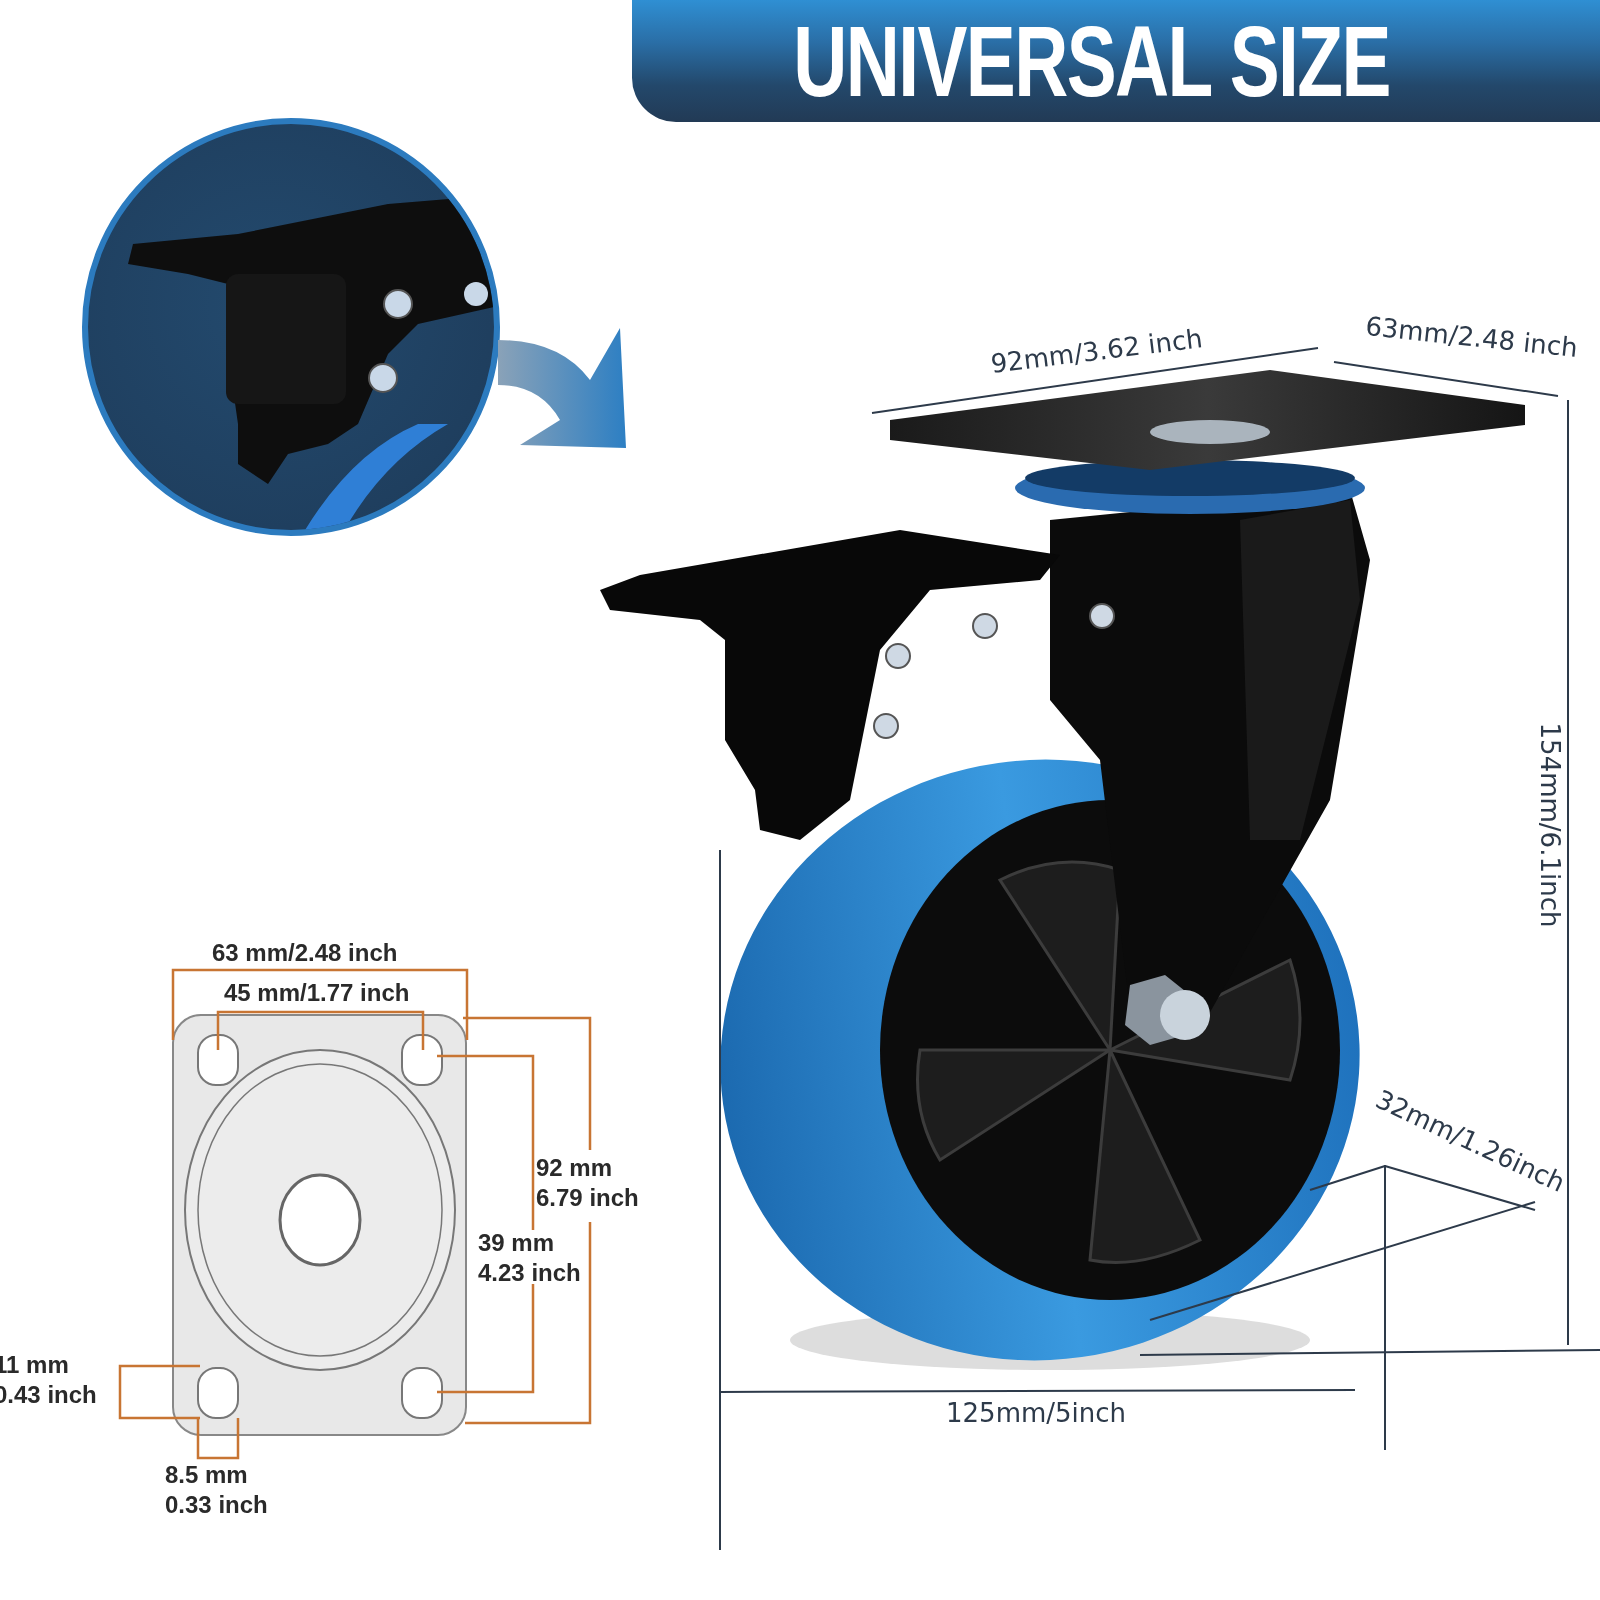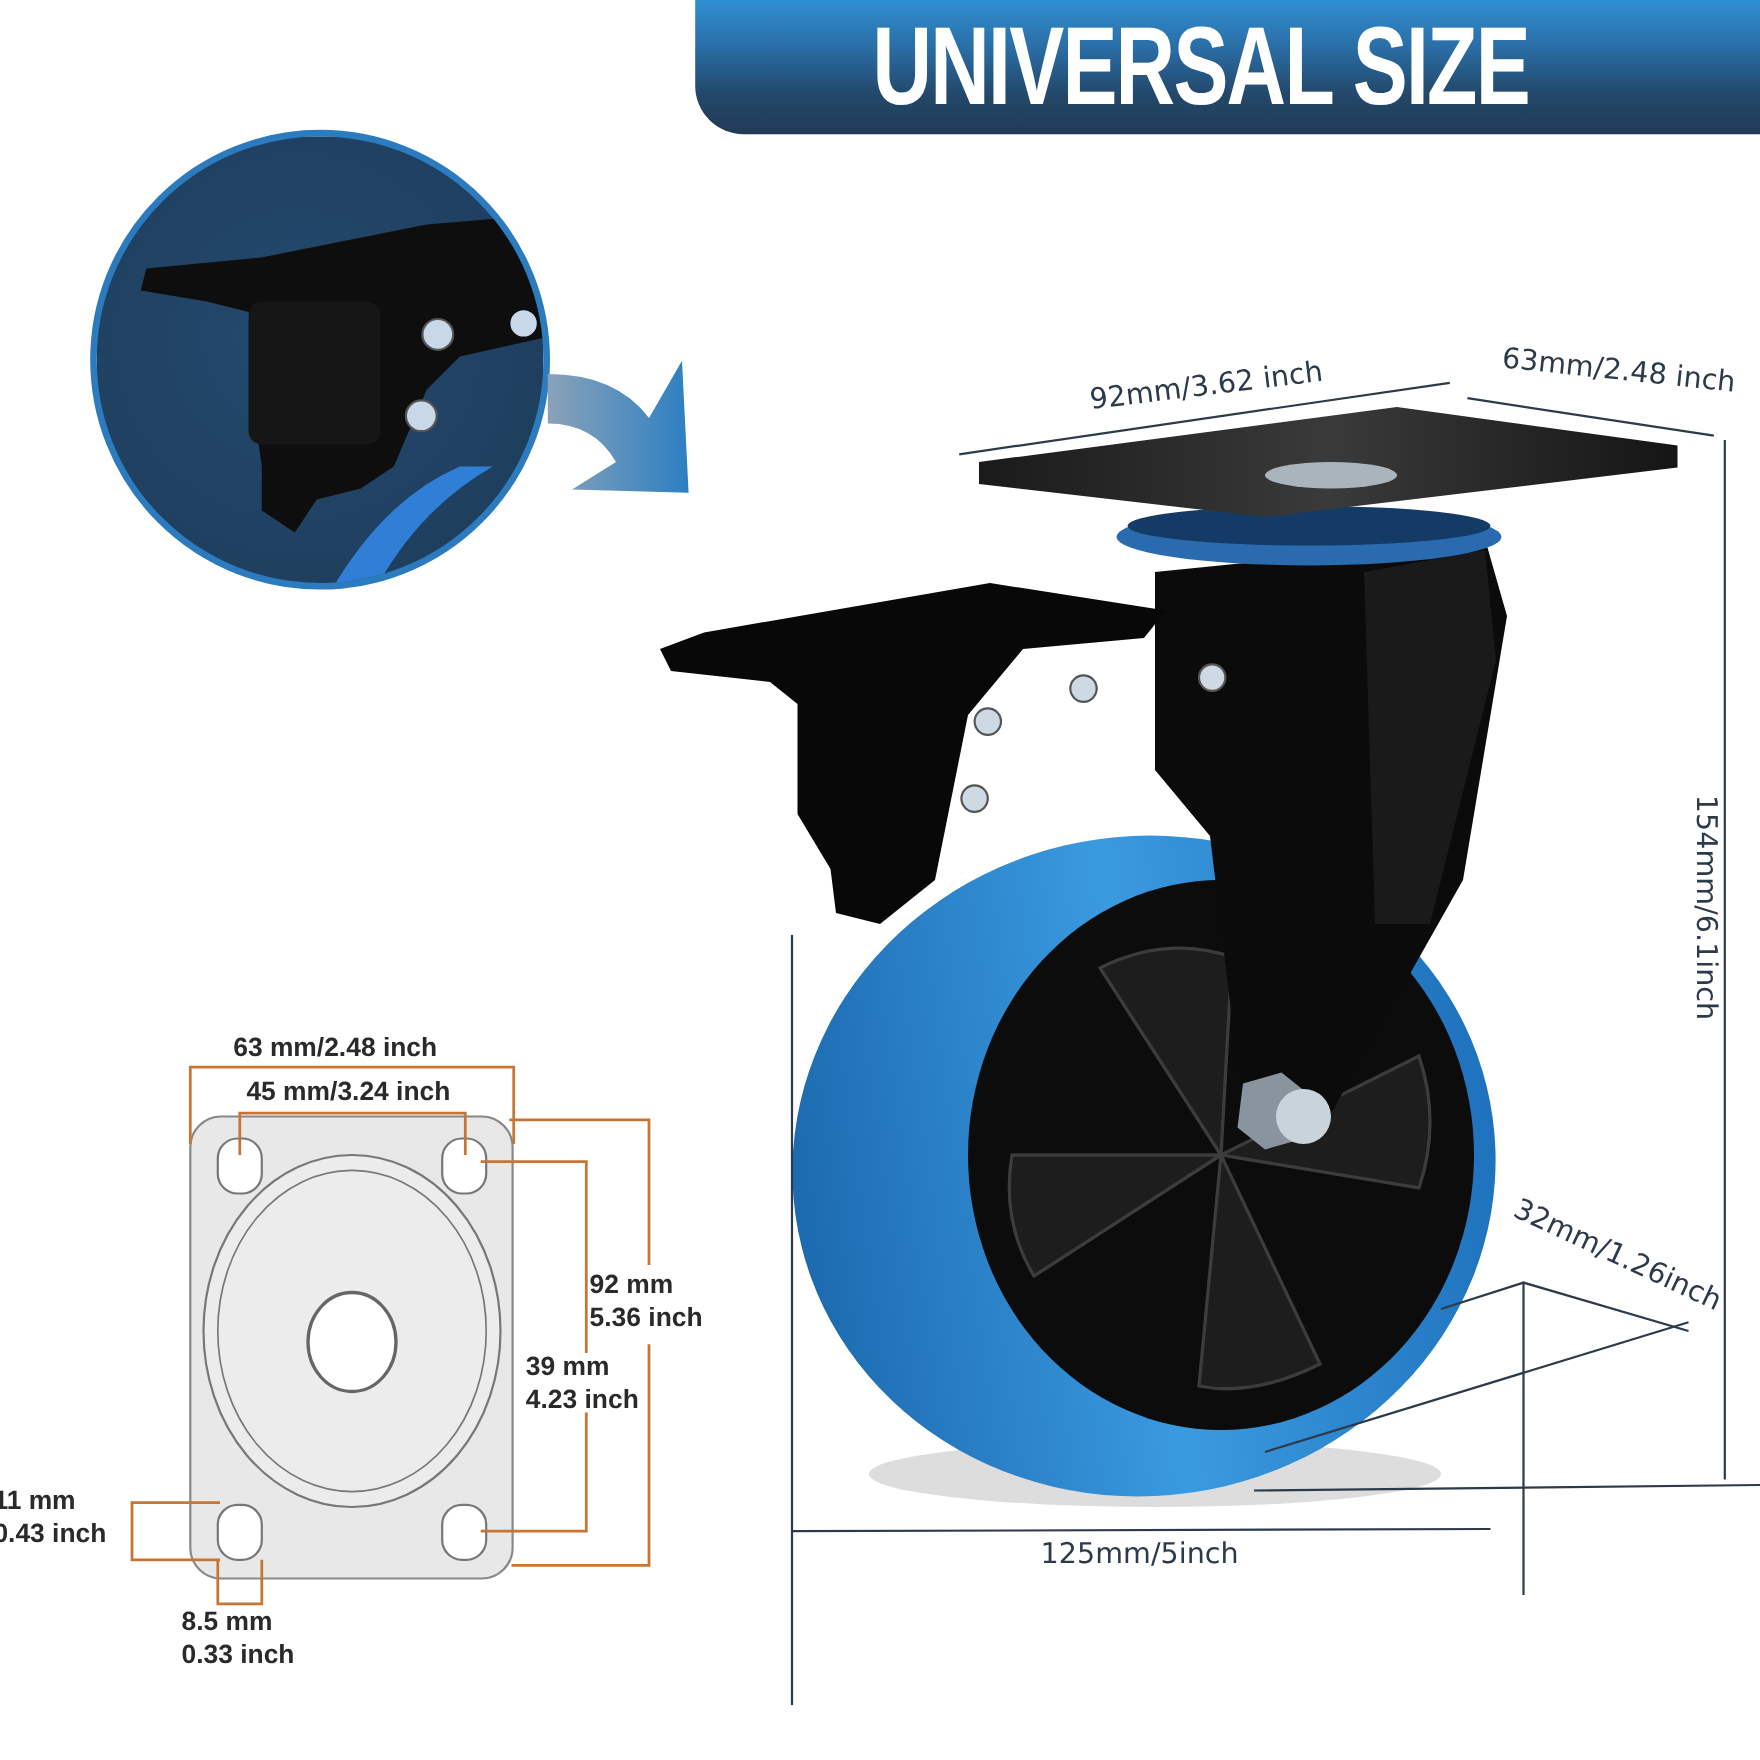"45 mm/3.24 inch" div.odim { text: mm/3.24 -> mm/1.77 }
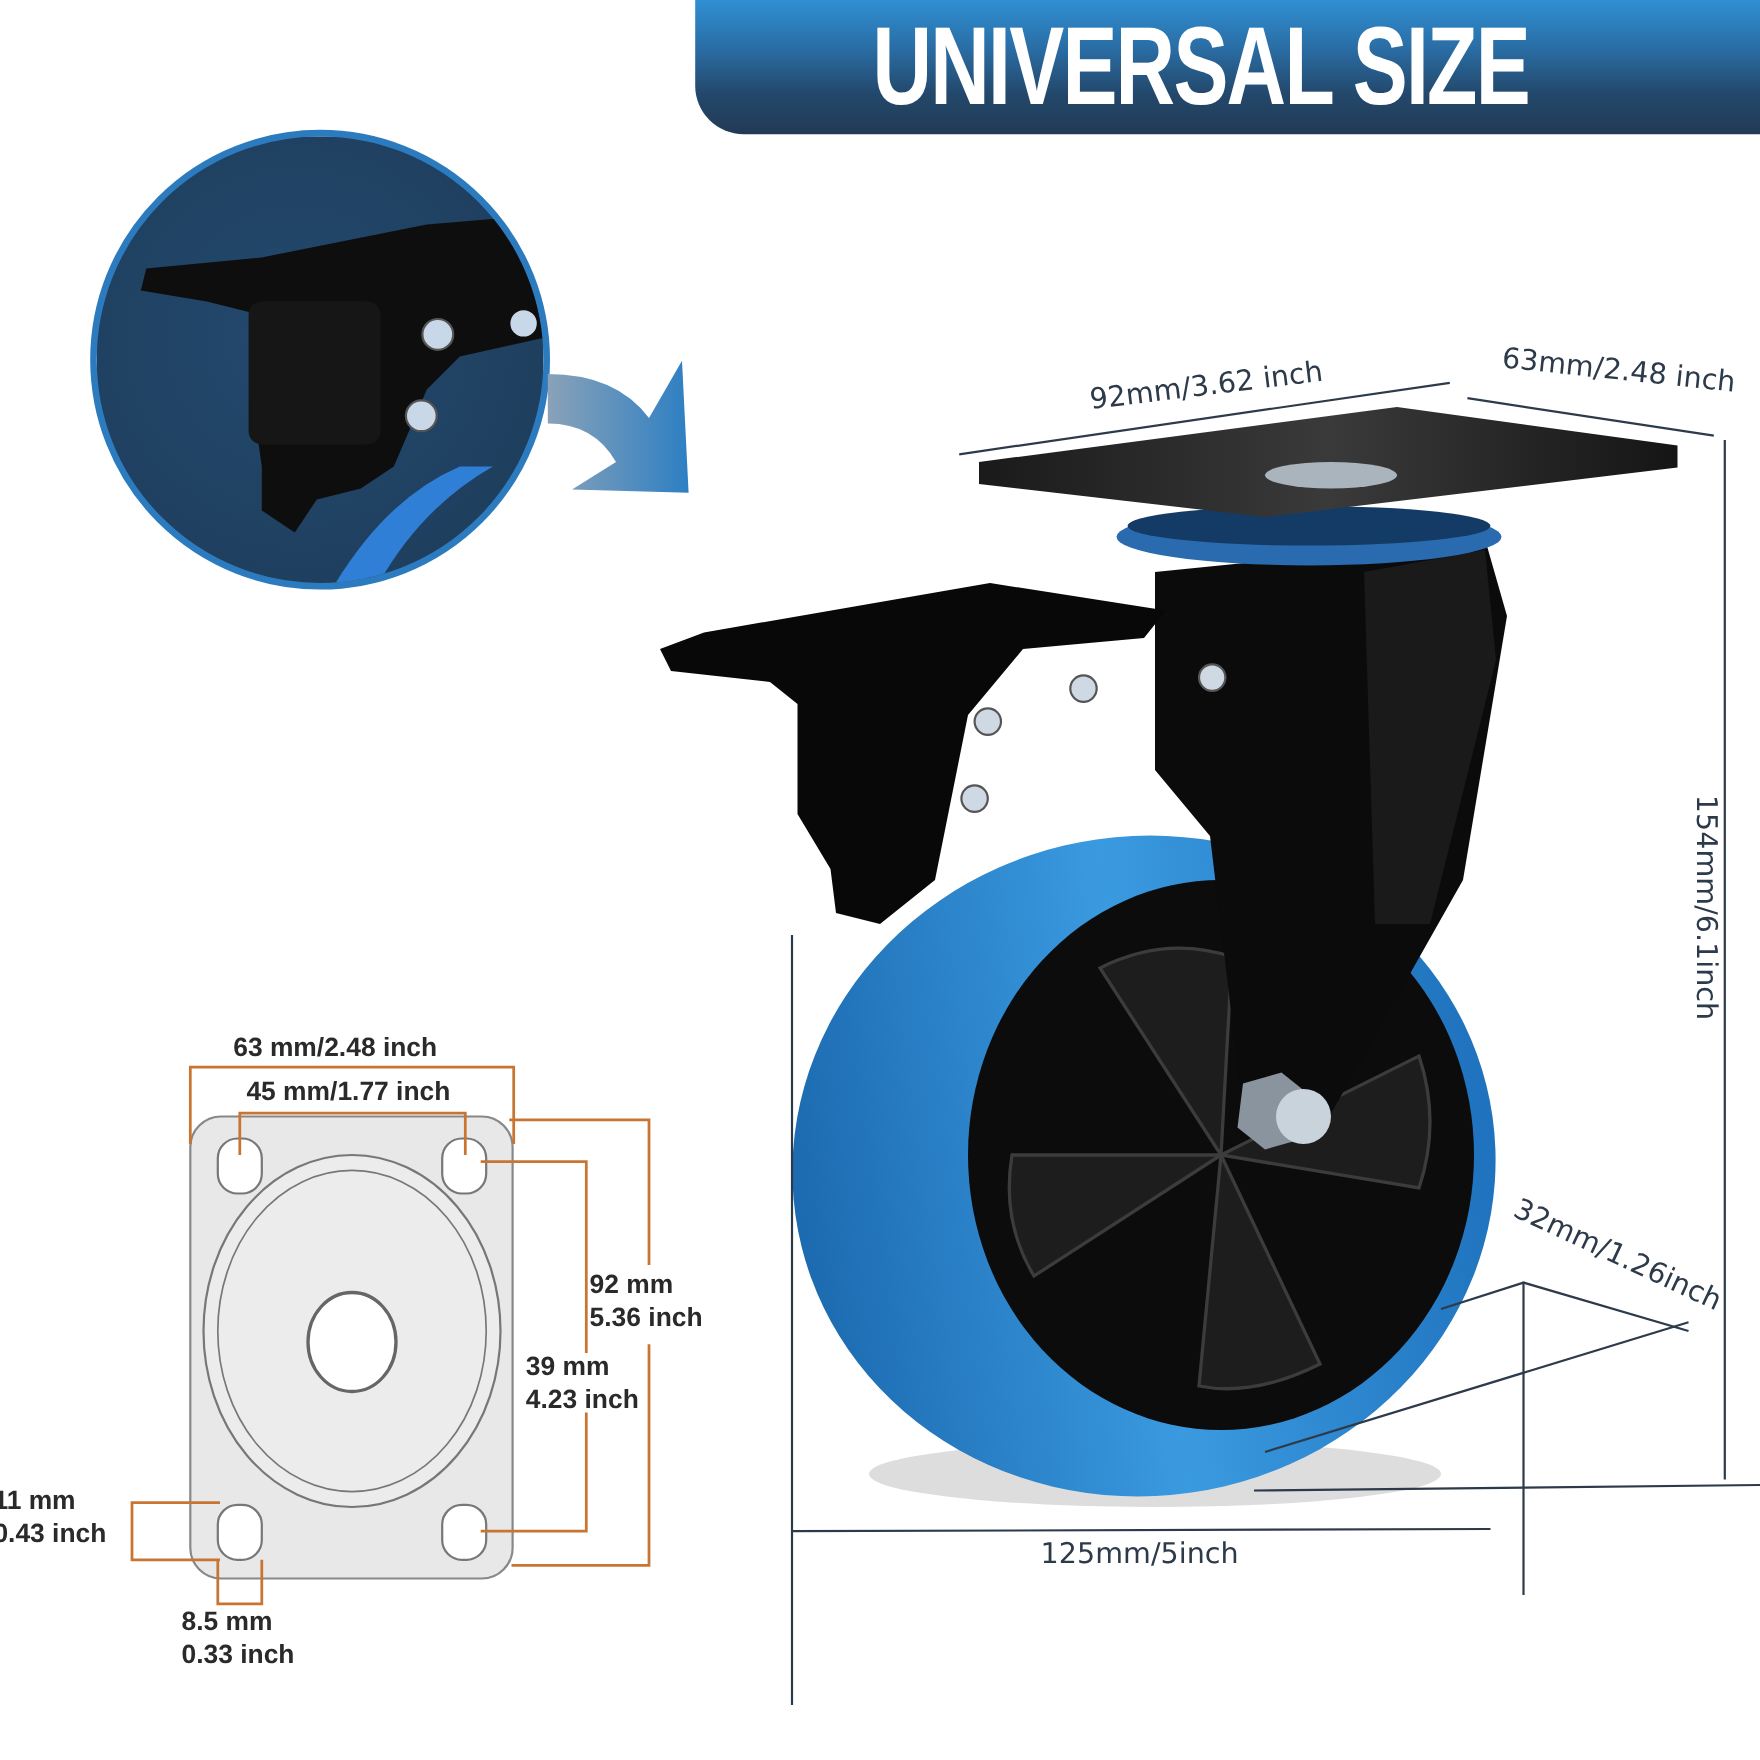"5.36 inch" div { text: 5.36 -> 6.79 }
